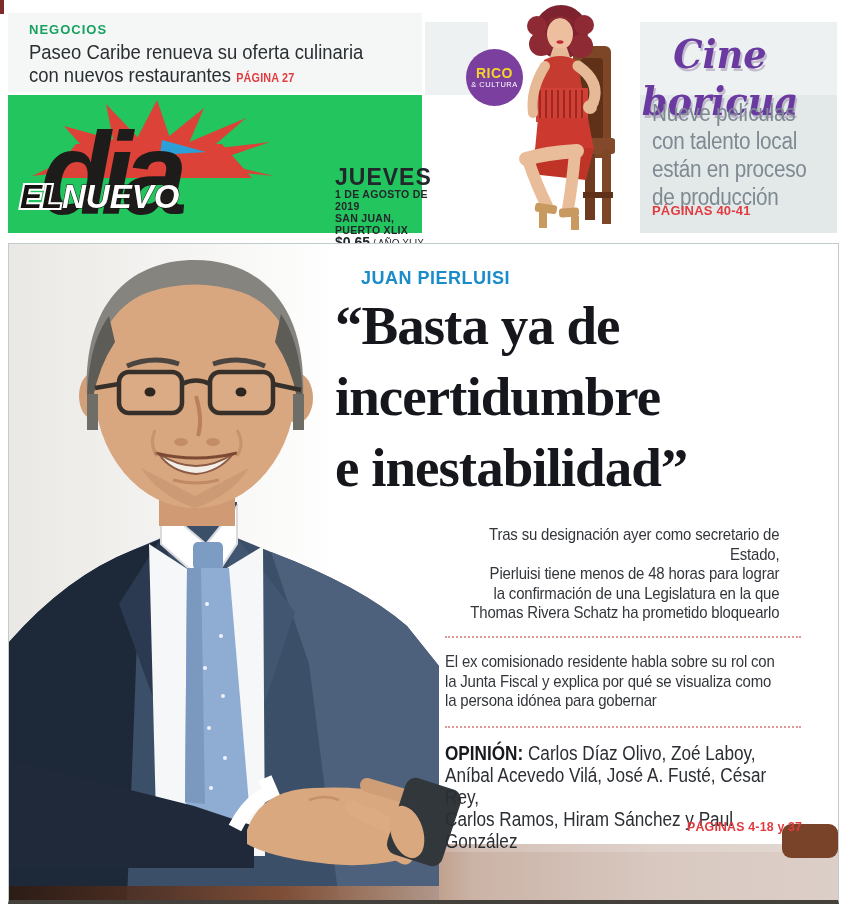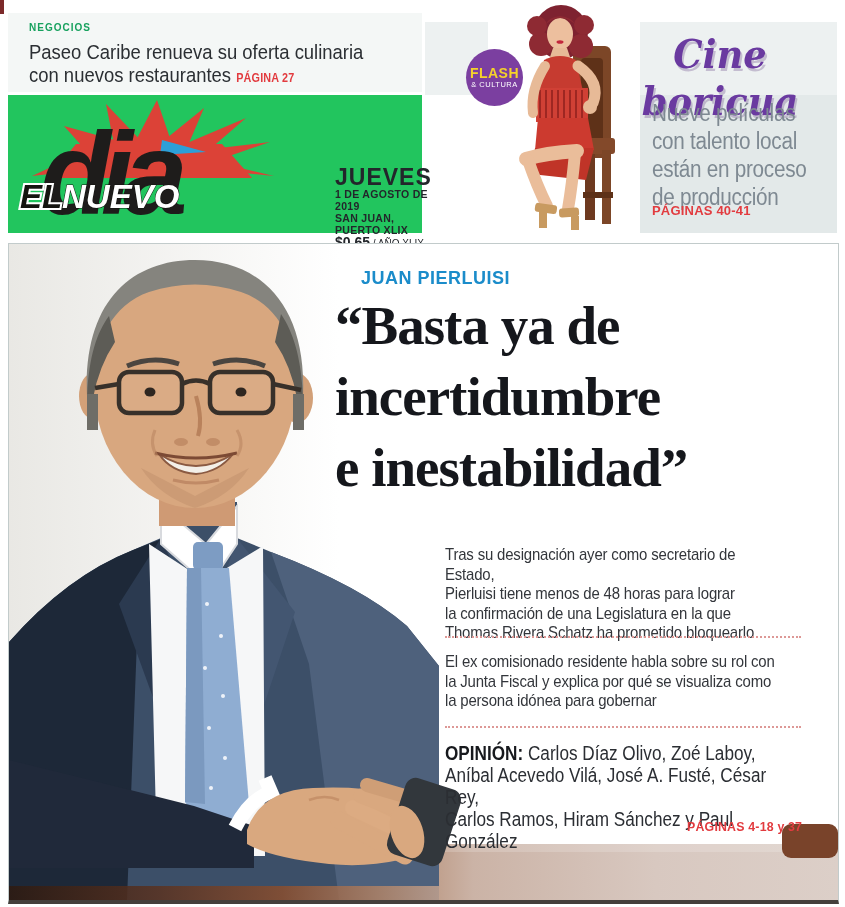"NEGOCIOS" .teaser .sec { font-size: 10px -> 13px }
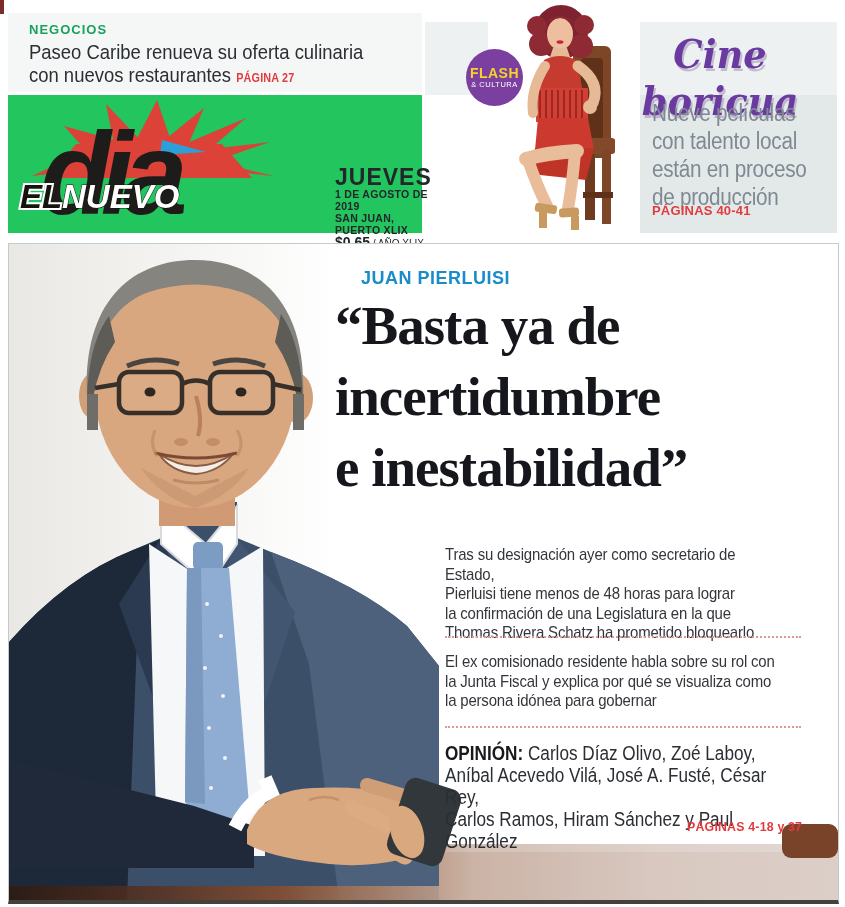"FLASH" span.b1 { text: FLASH -> RICO }
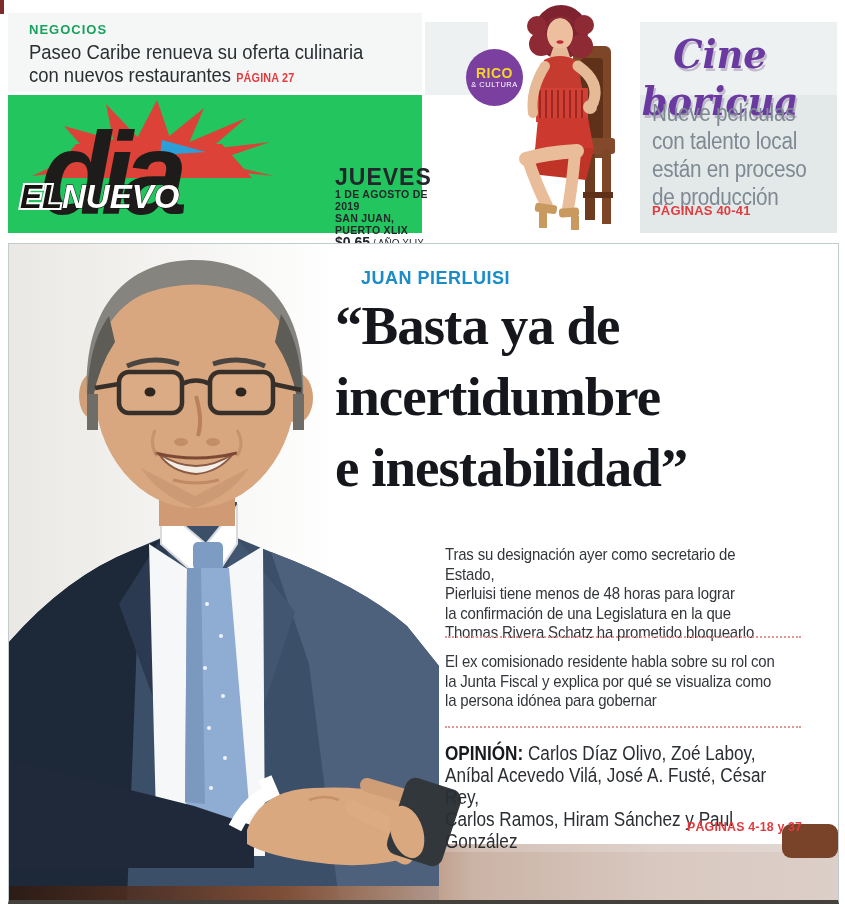"Tras su designación ayer como" div.deck { text-align: none -> right; top: 301px -> 281px }
